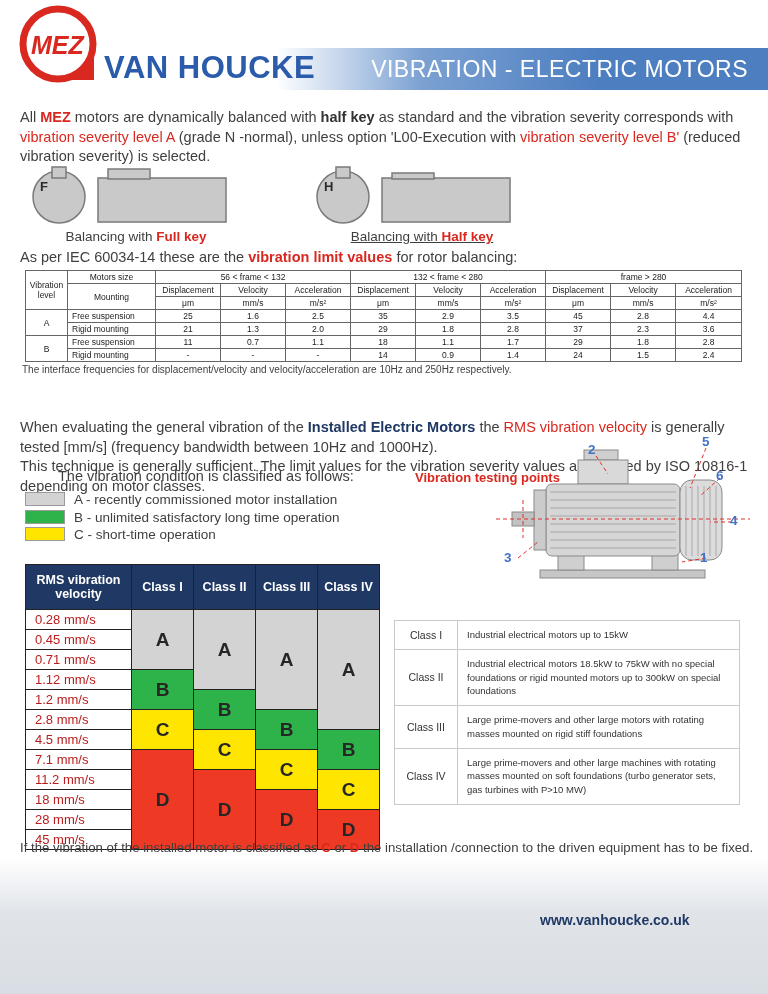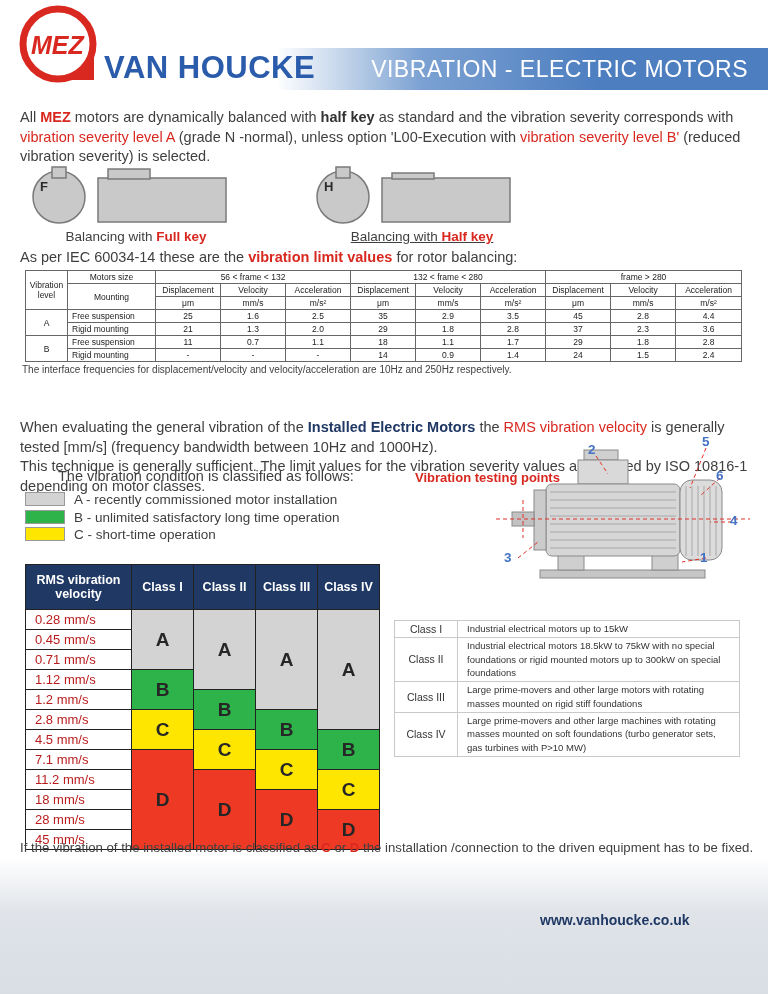"Industrial electrical motors up to" .cdesc { padding: 1px 9px -> 7px 9px }
